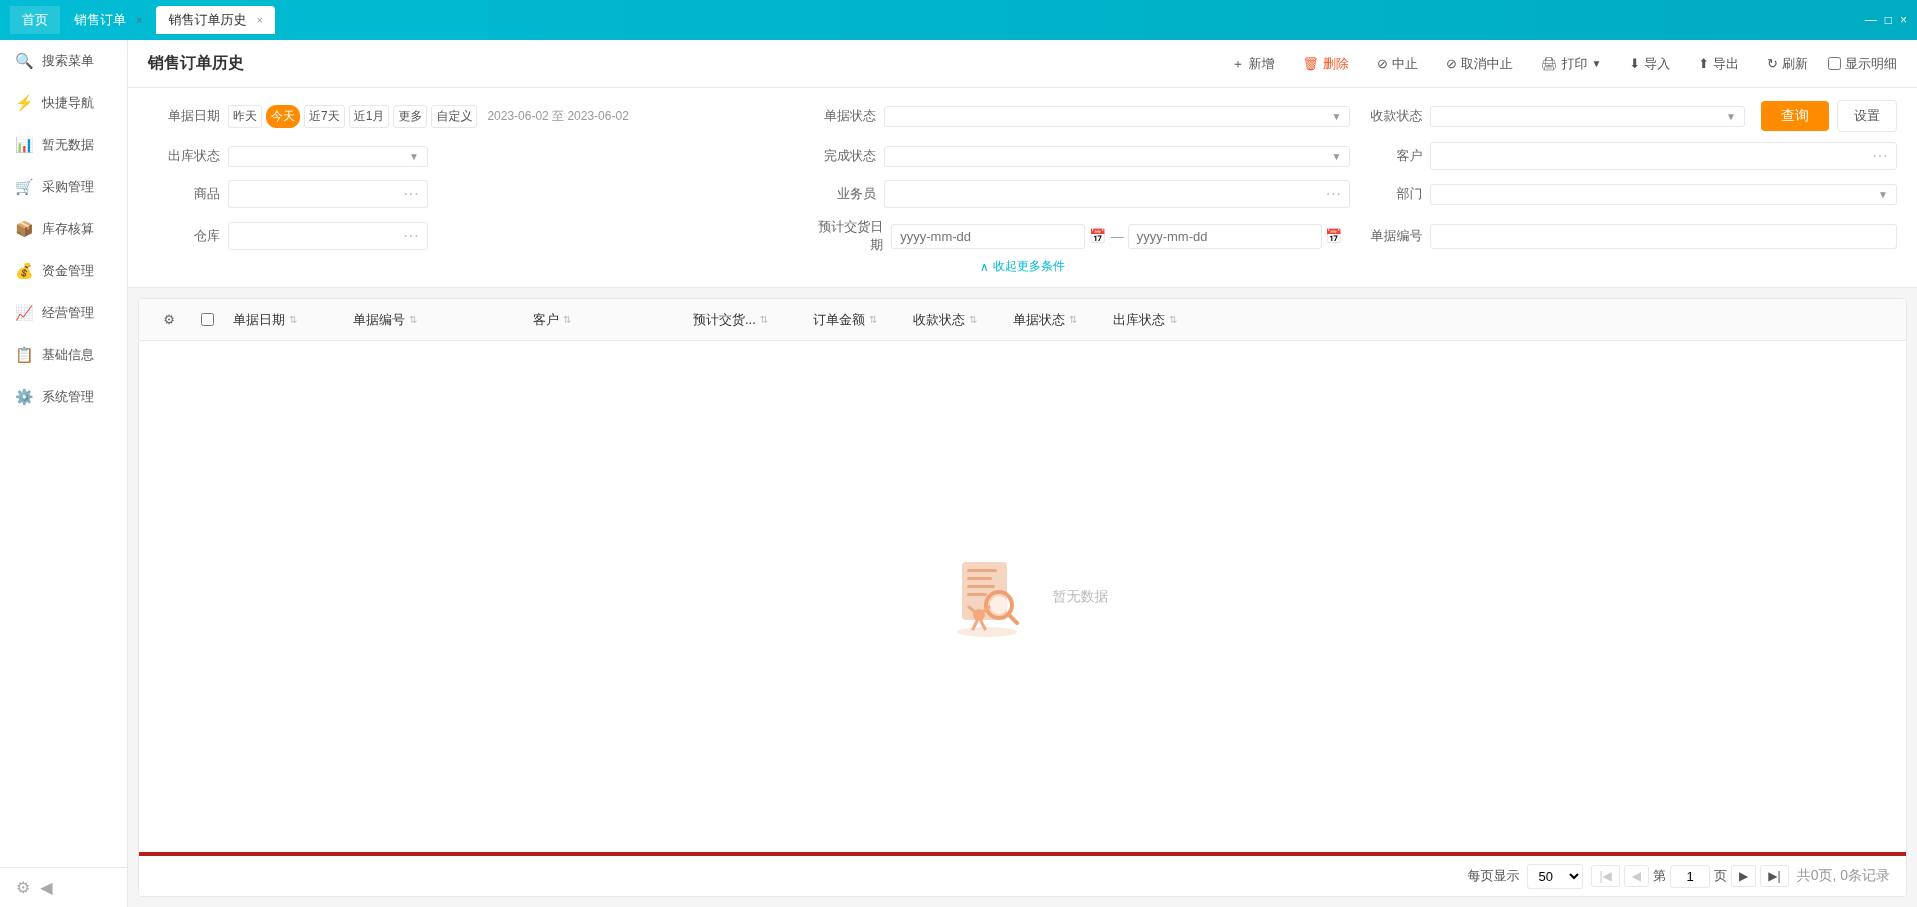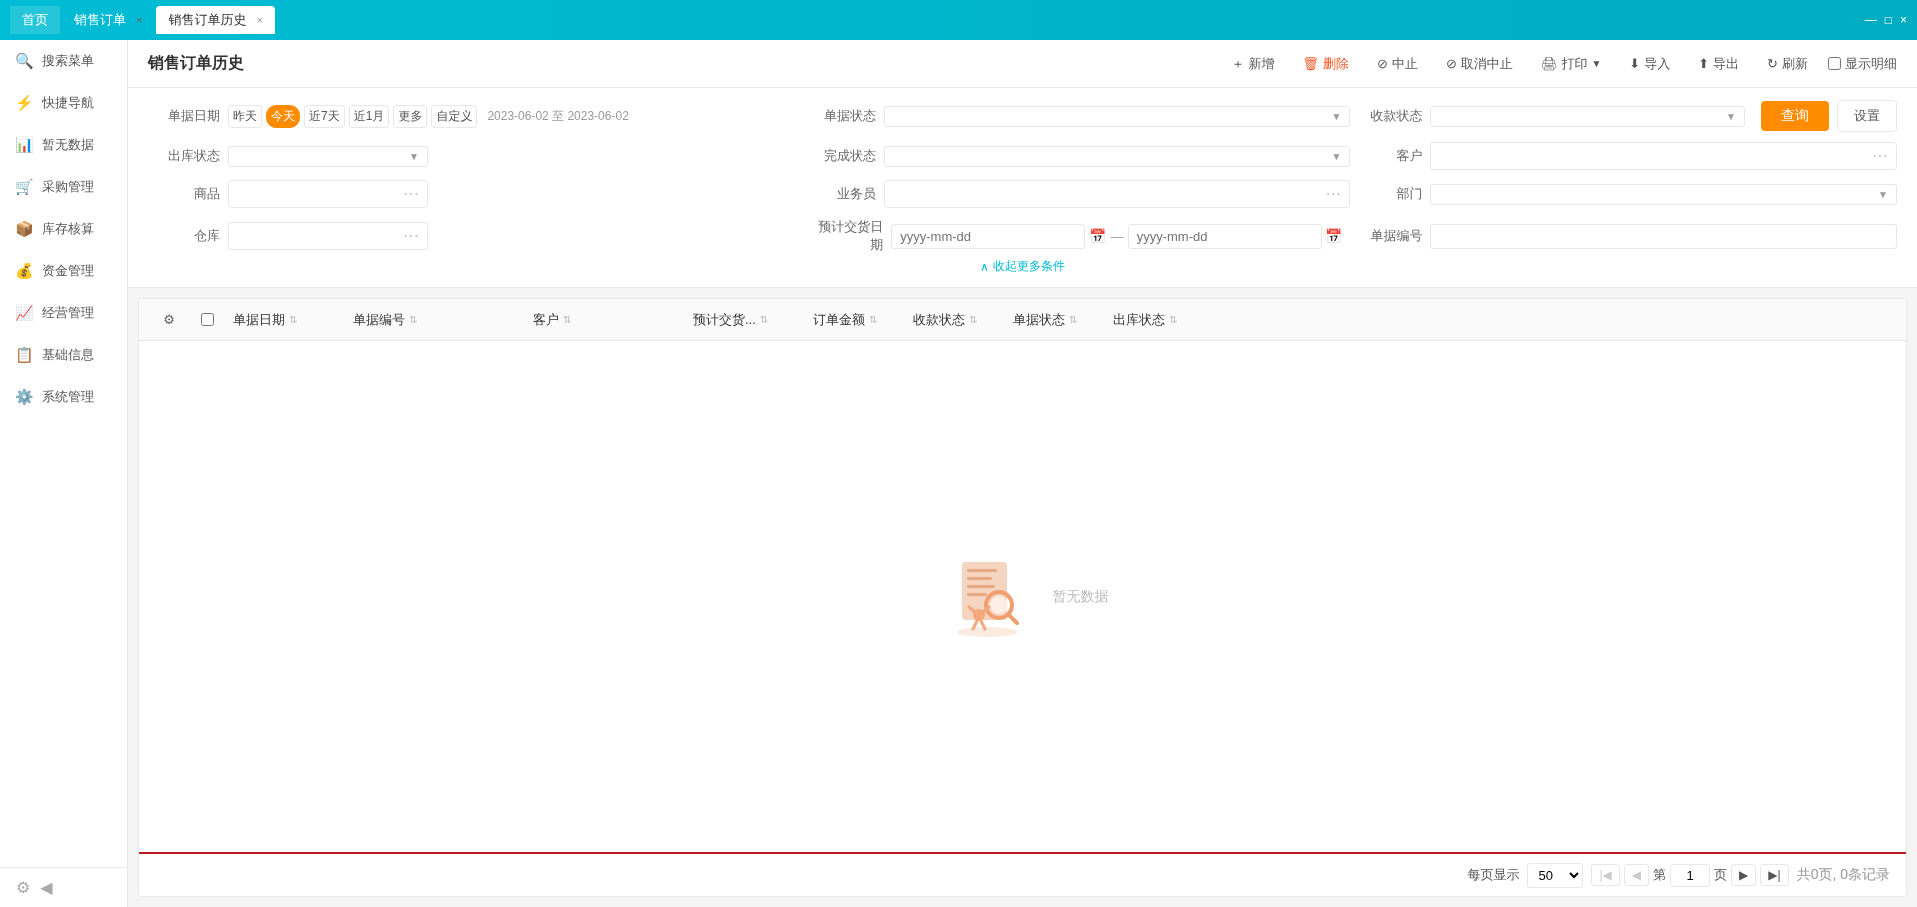"每页显示" .table-footer { border-top: 2px solid #b91c1c -> 4px solid #b91c1c }
